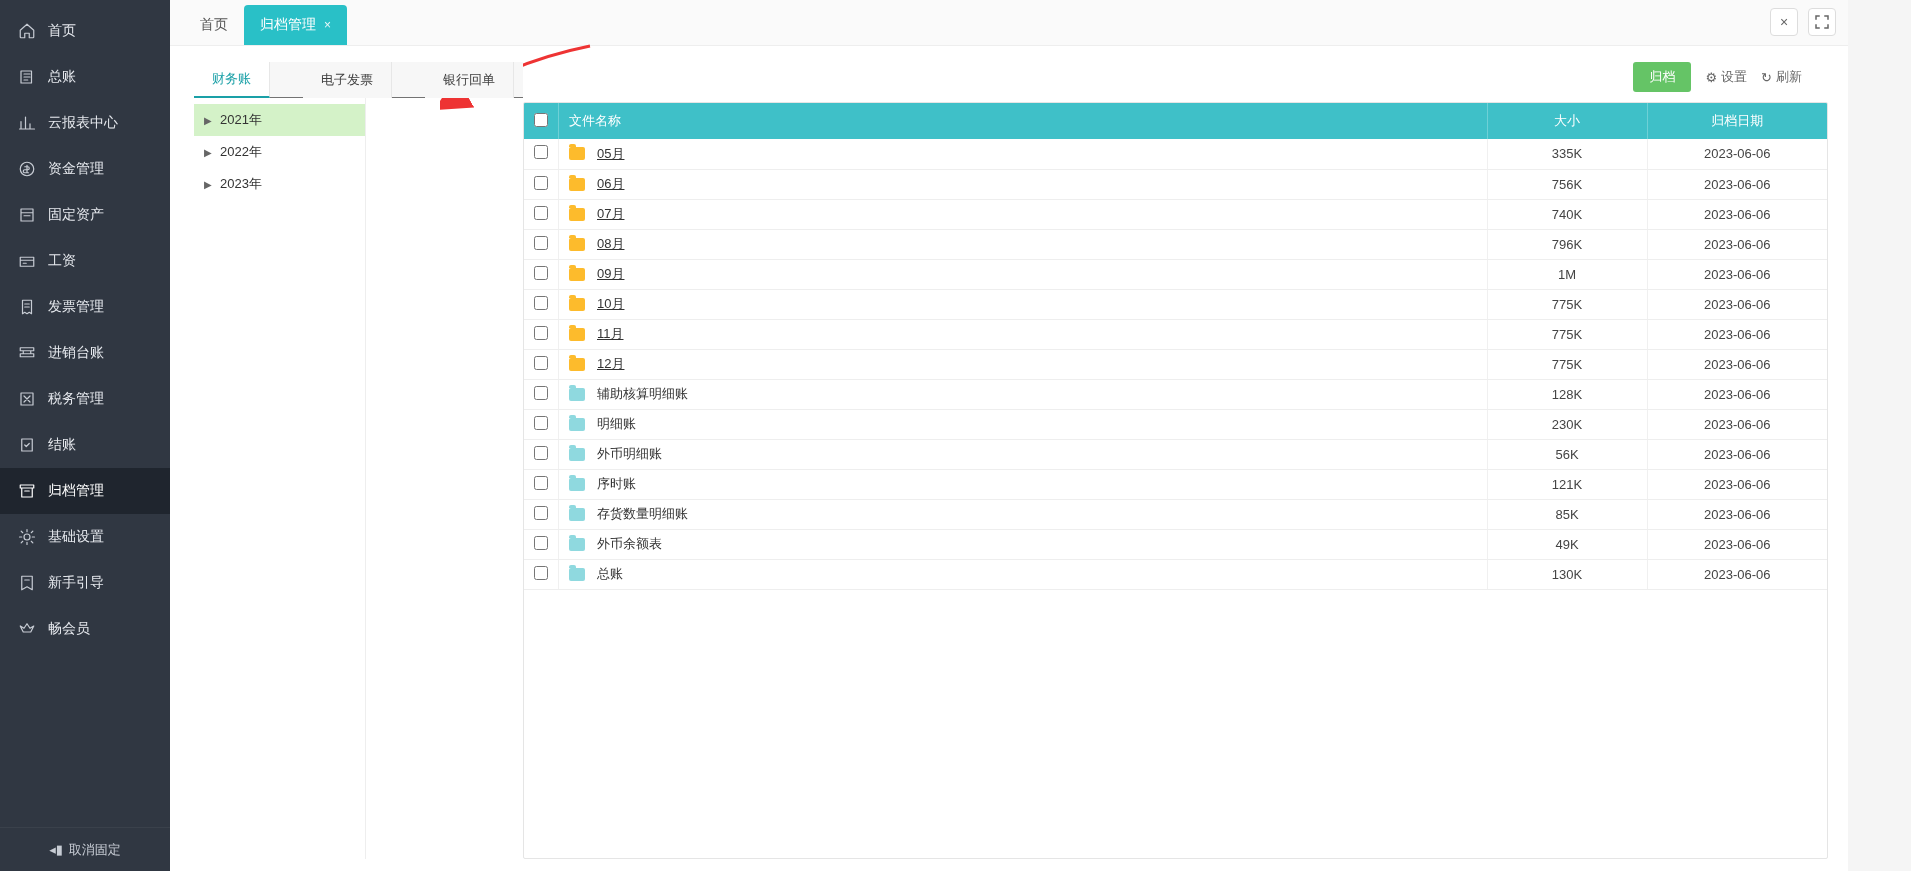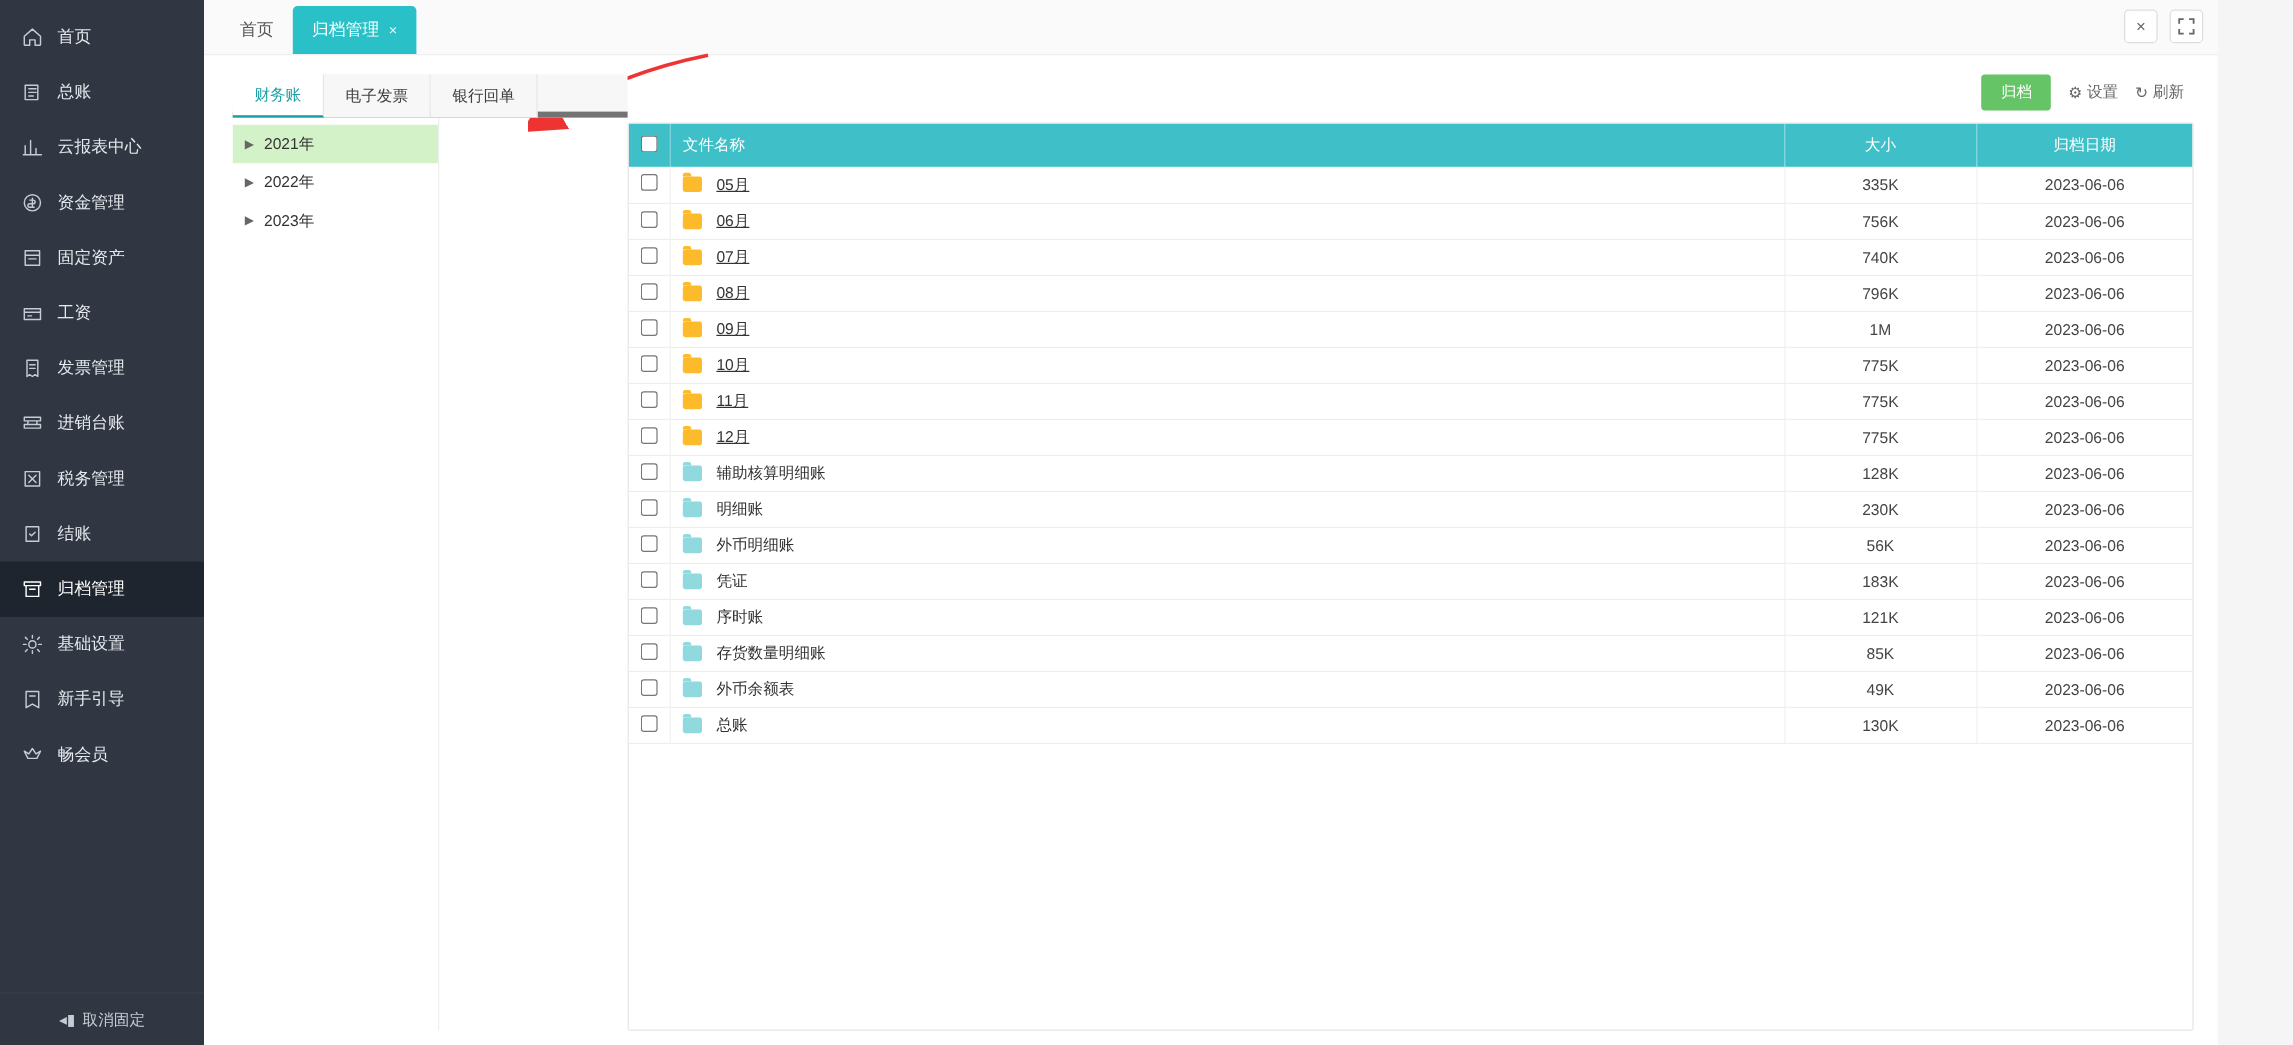"财务账" .inner-tabs { border-bottom: 5px solid #737373 -> 1px solid #737373; gap: none -> 33px }
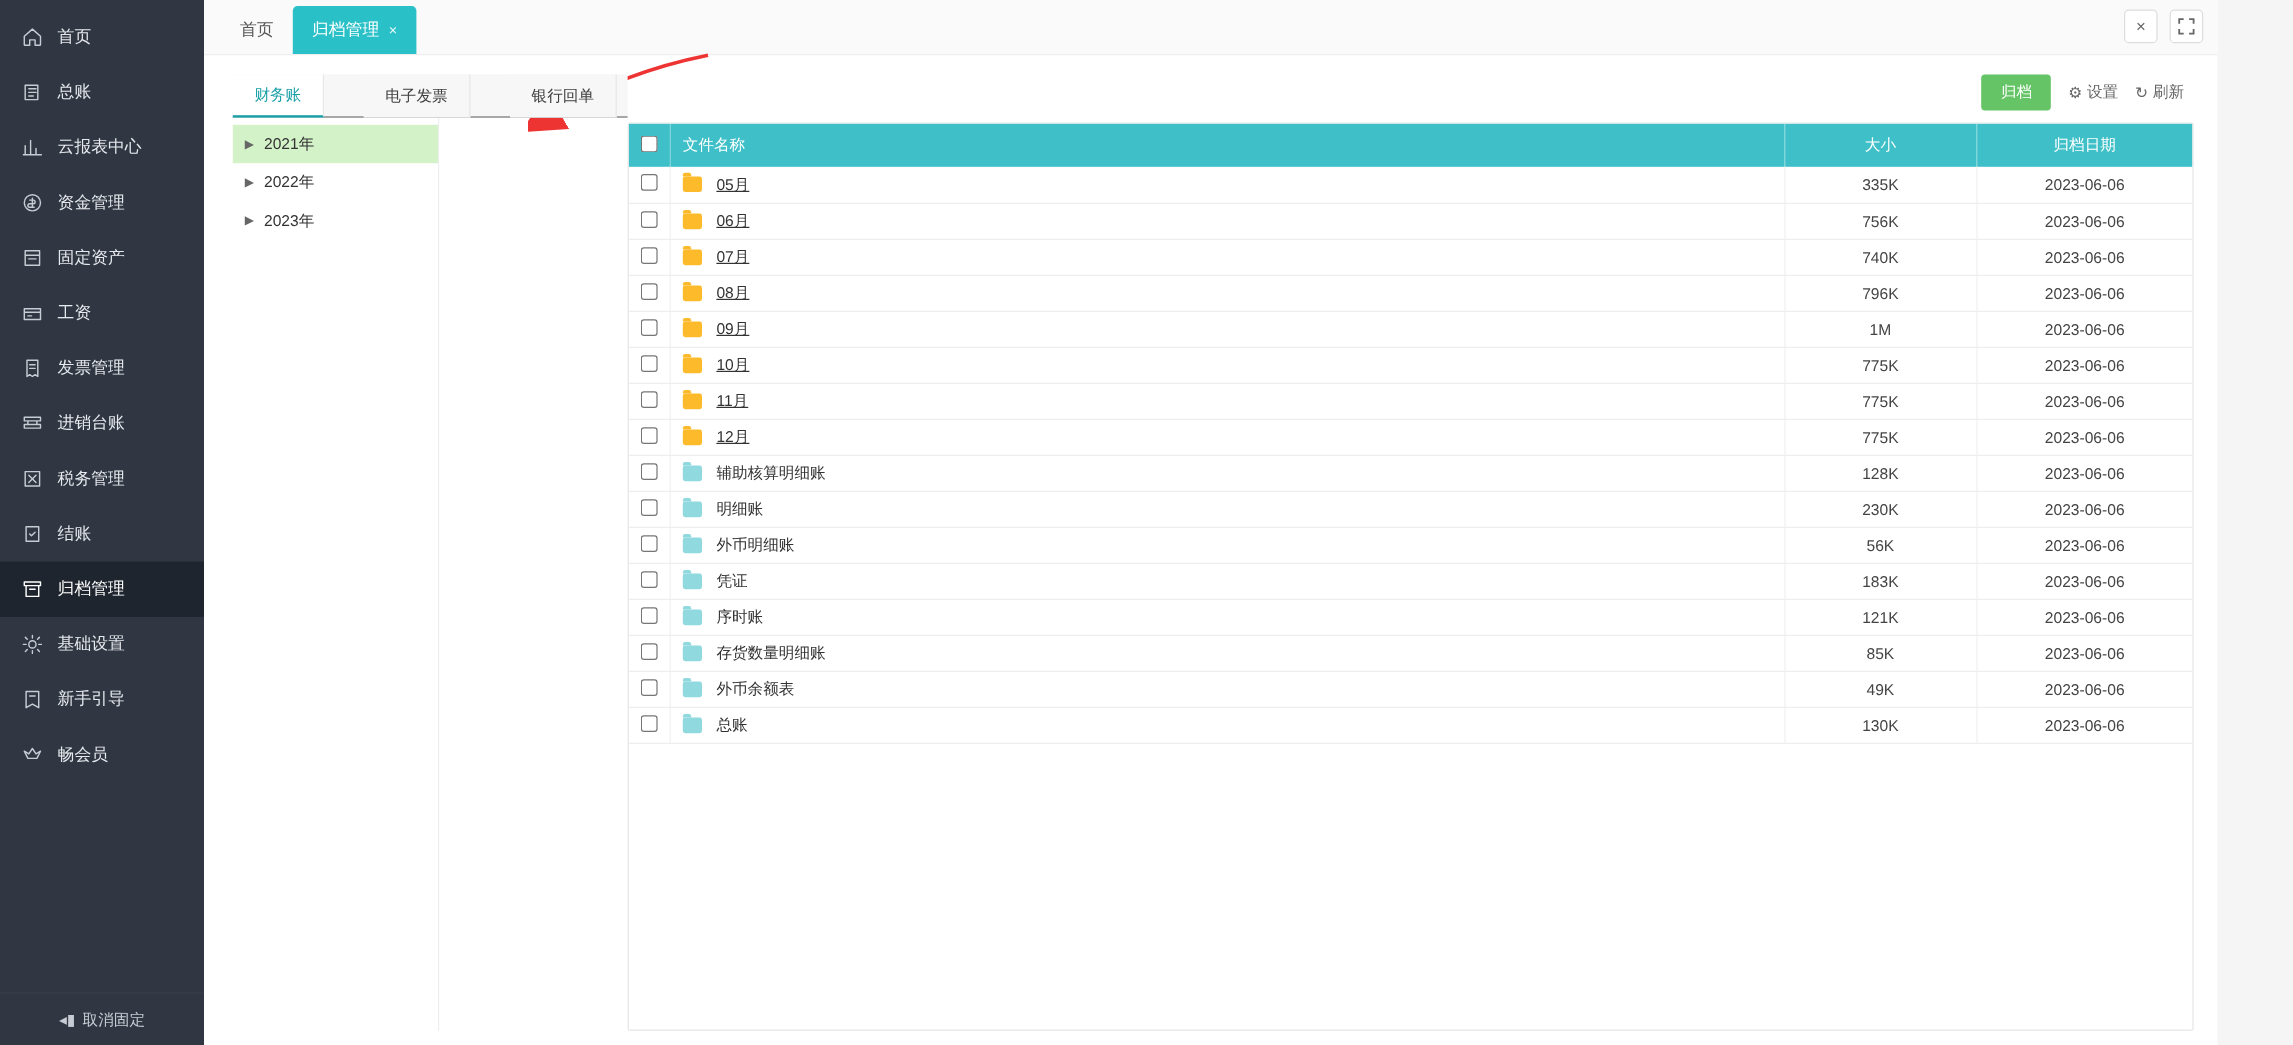"归档" .toolbar-row { right: 28px -> 46px }
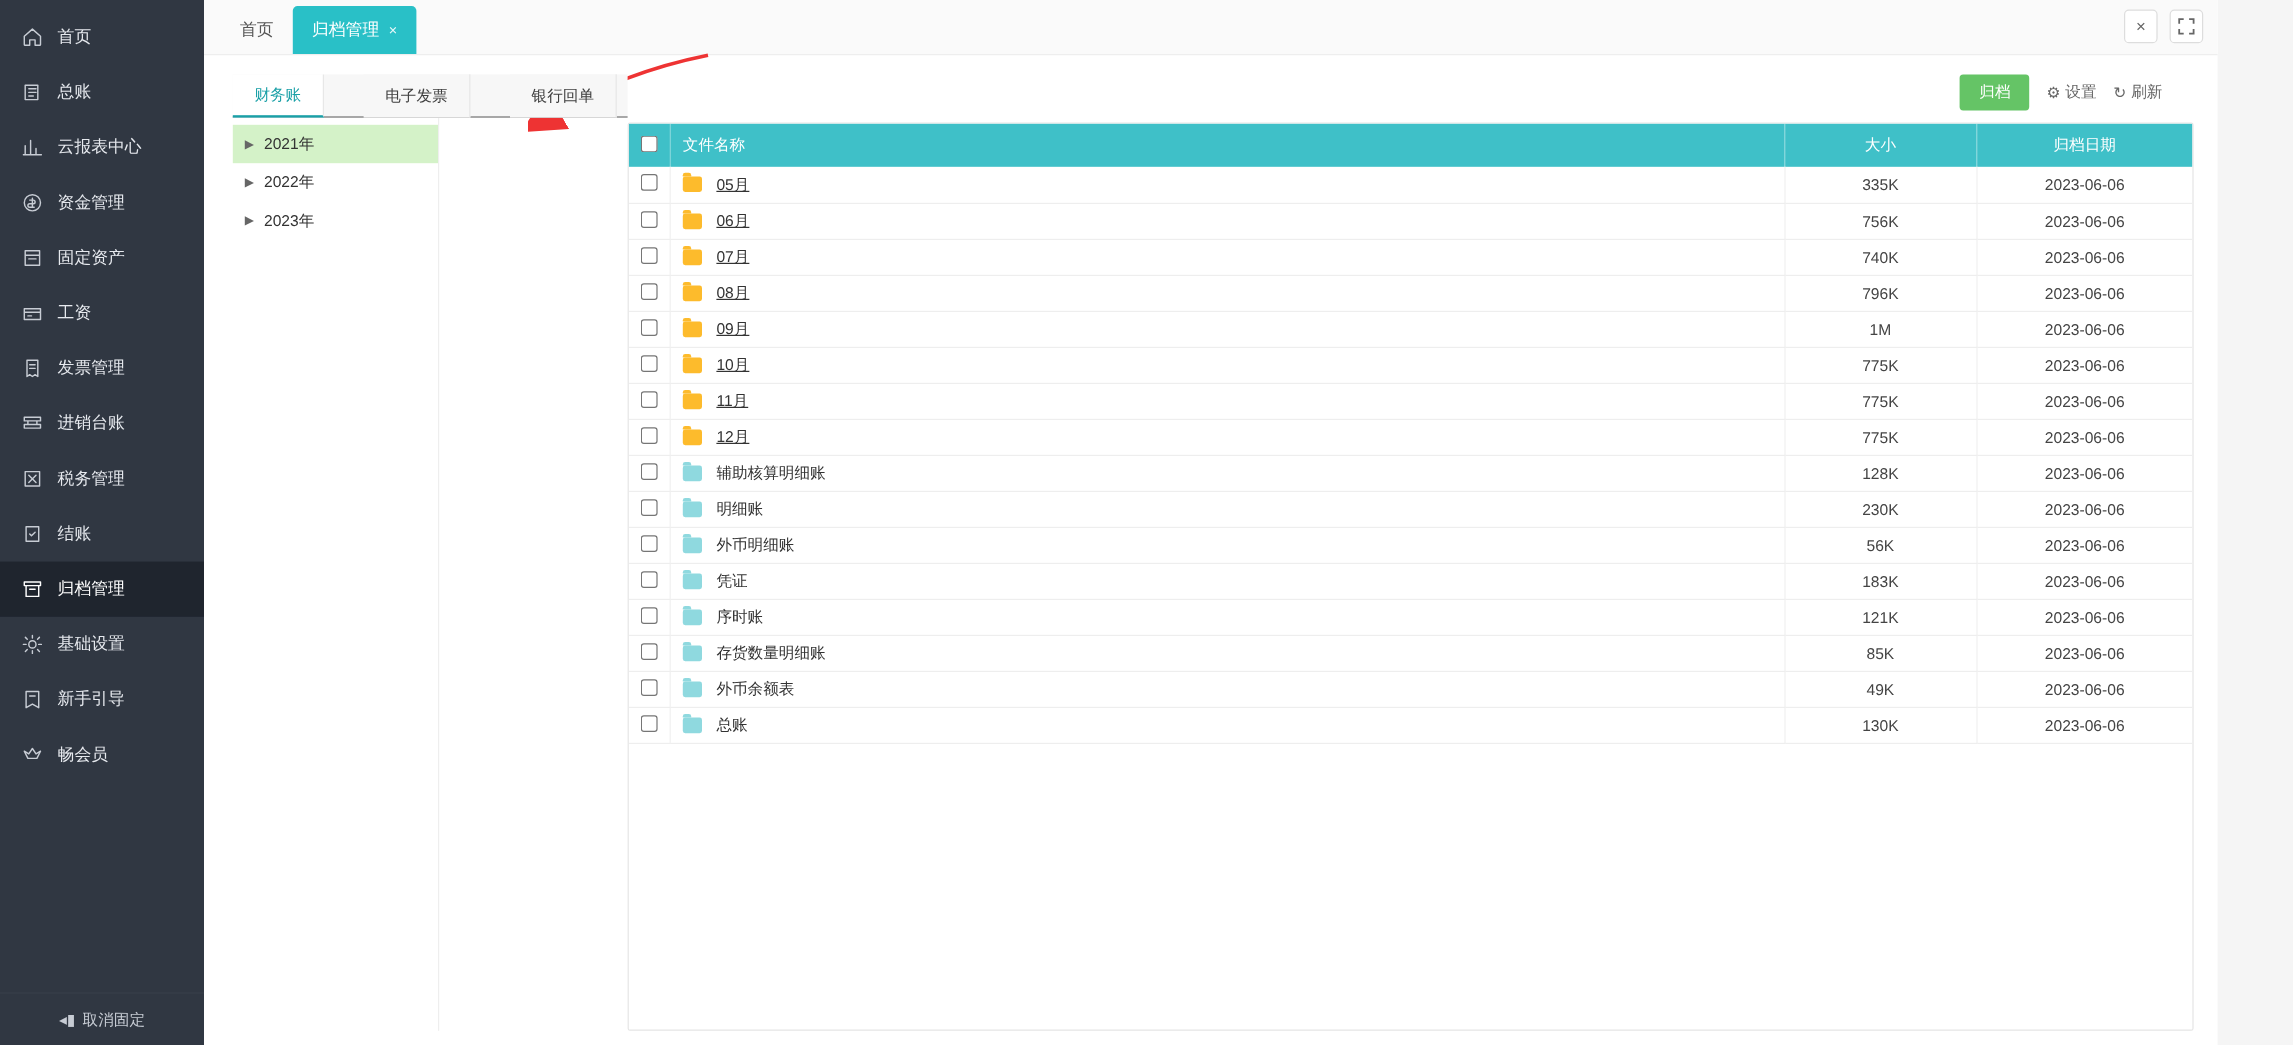"凭证" tr { html: <tr> <td><input></td> <td> <span> <span></span> <span>凭证</span> </span> </td> <td>183K</td> <td>2023-06-06</td> </tr> -> none }
